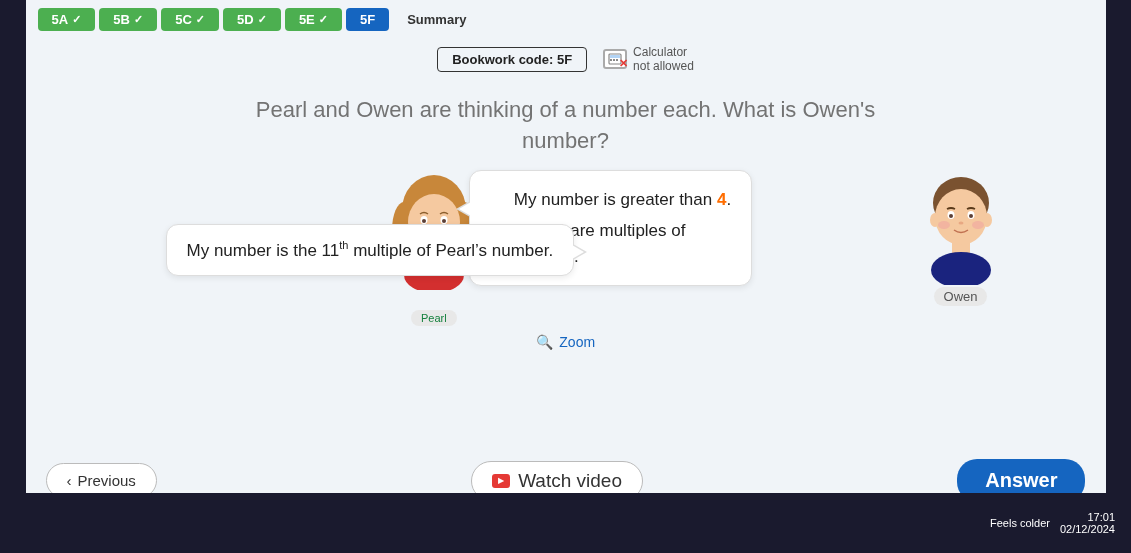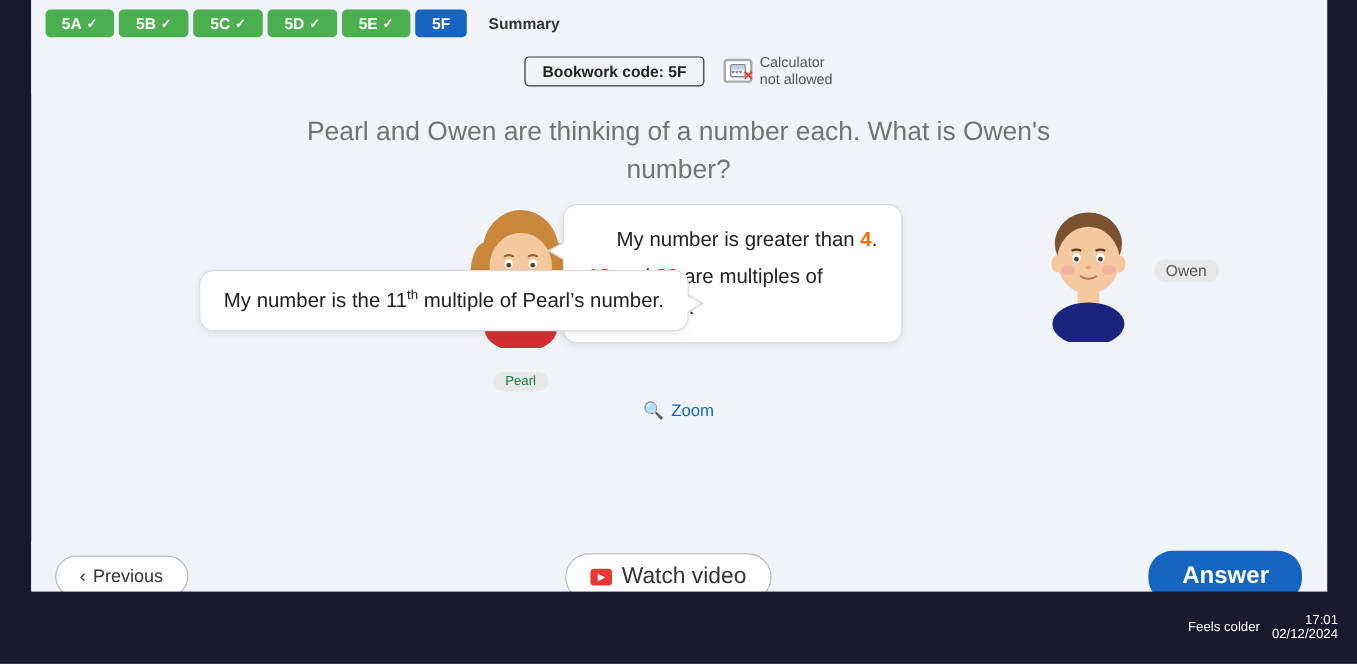"Owen" .right-char-section { flex-direction: none -> column }
